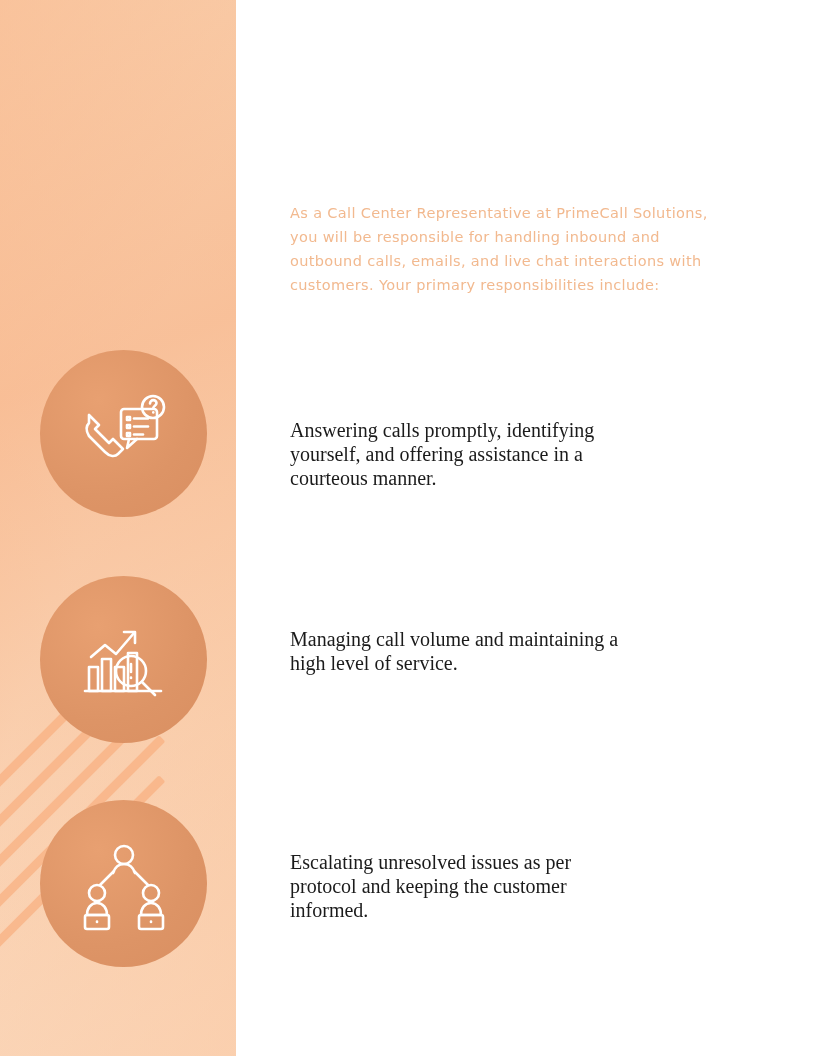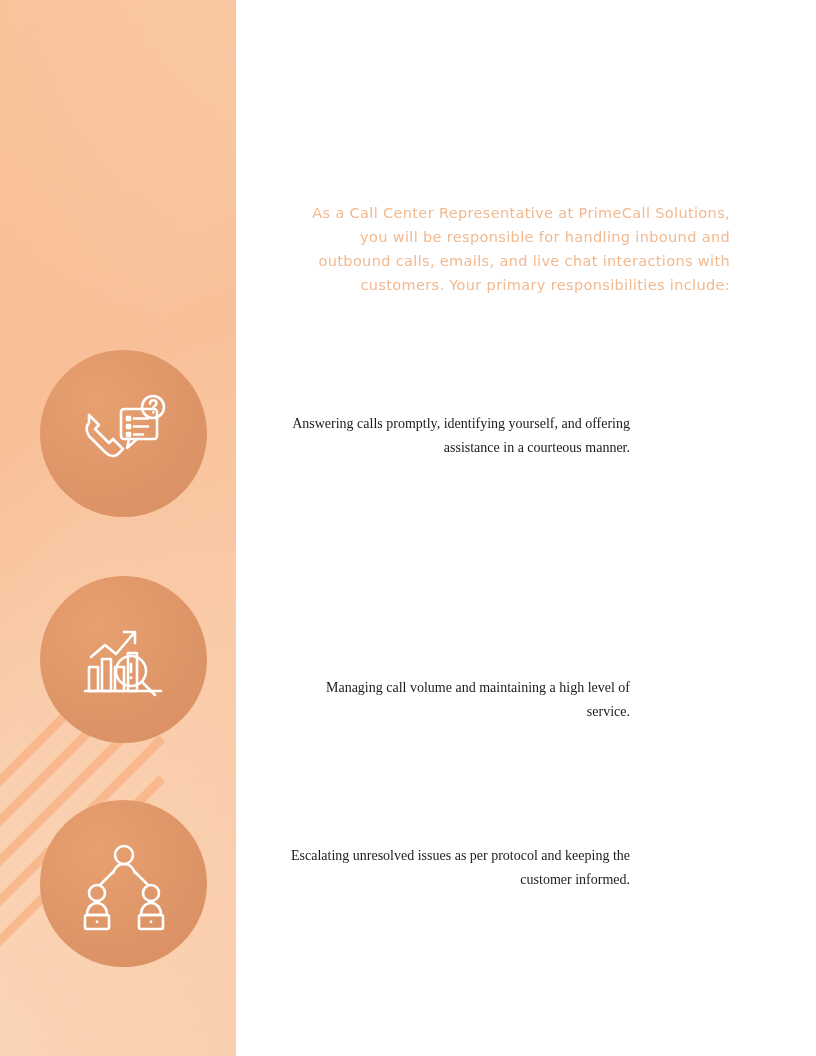"As a Call Center Representative" .page { text-align: right -> none }
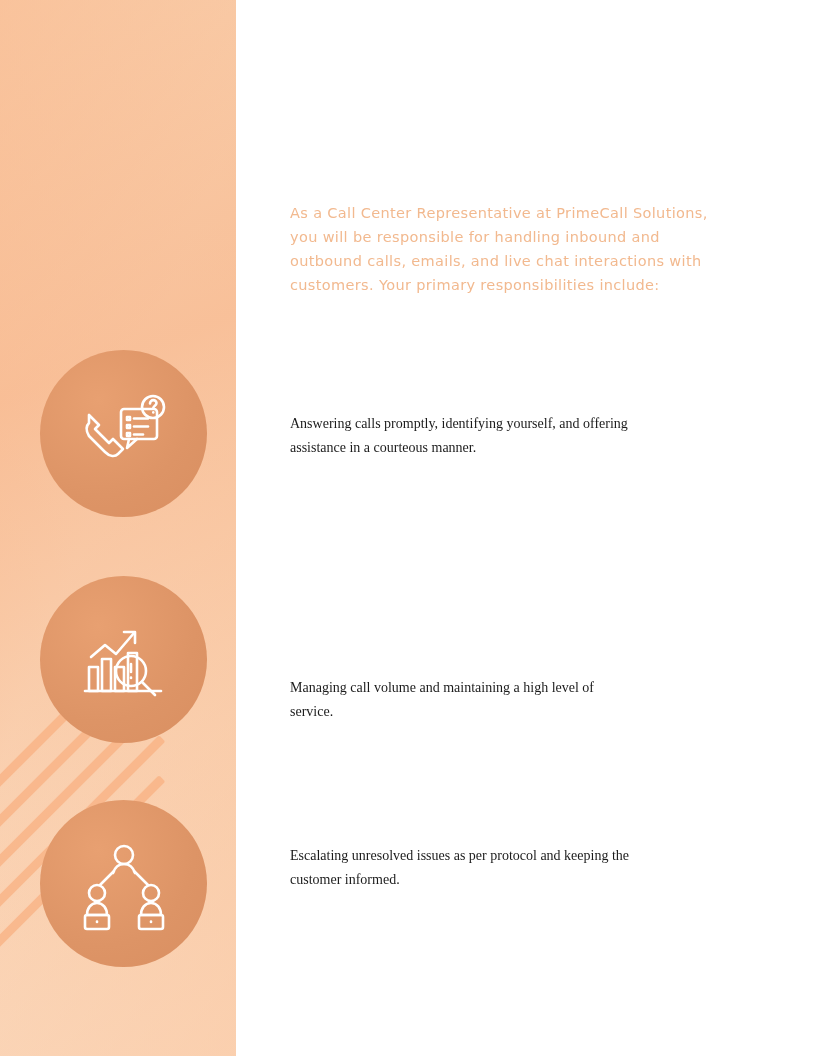"Answering calls promptly, identifying" .item-text { font-size: 14px -> 20px }
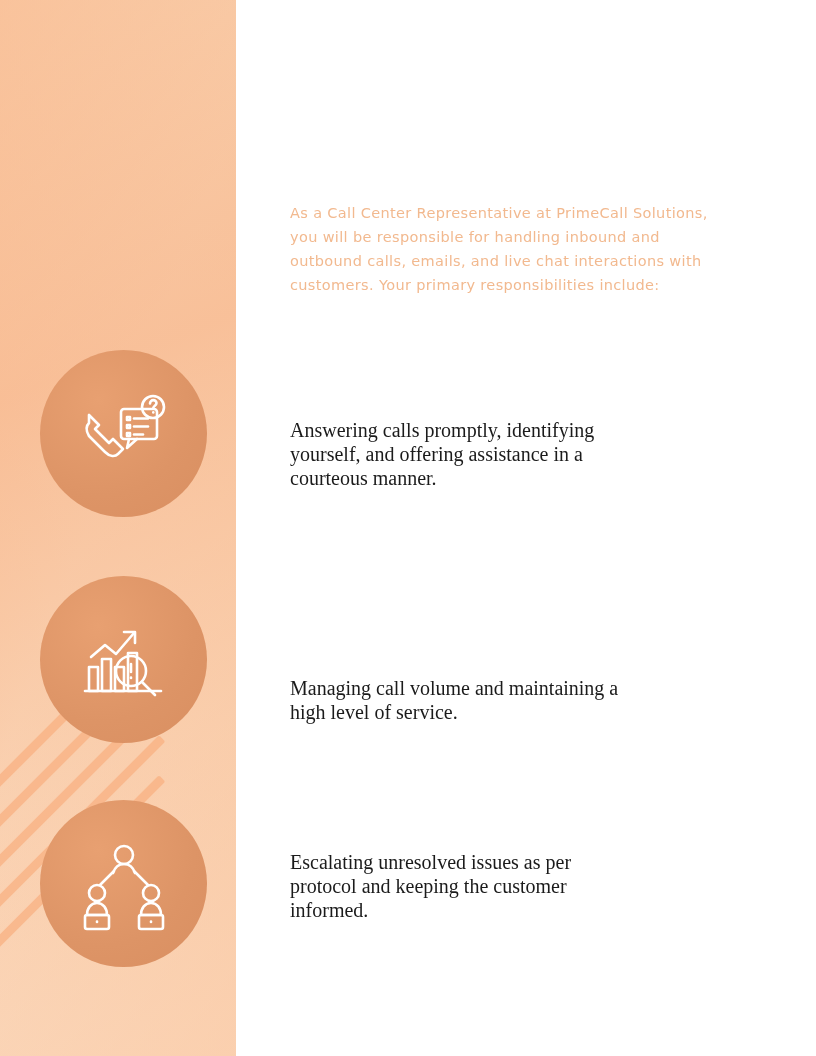"Managing call volume and maintaining" #text-2 { top: 664px -> 615px }
